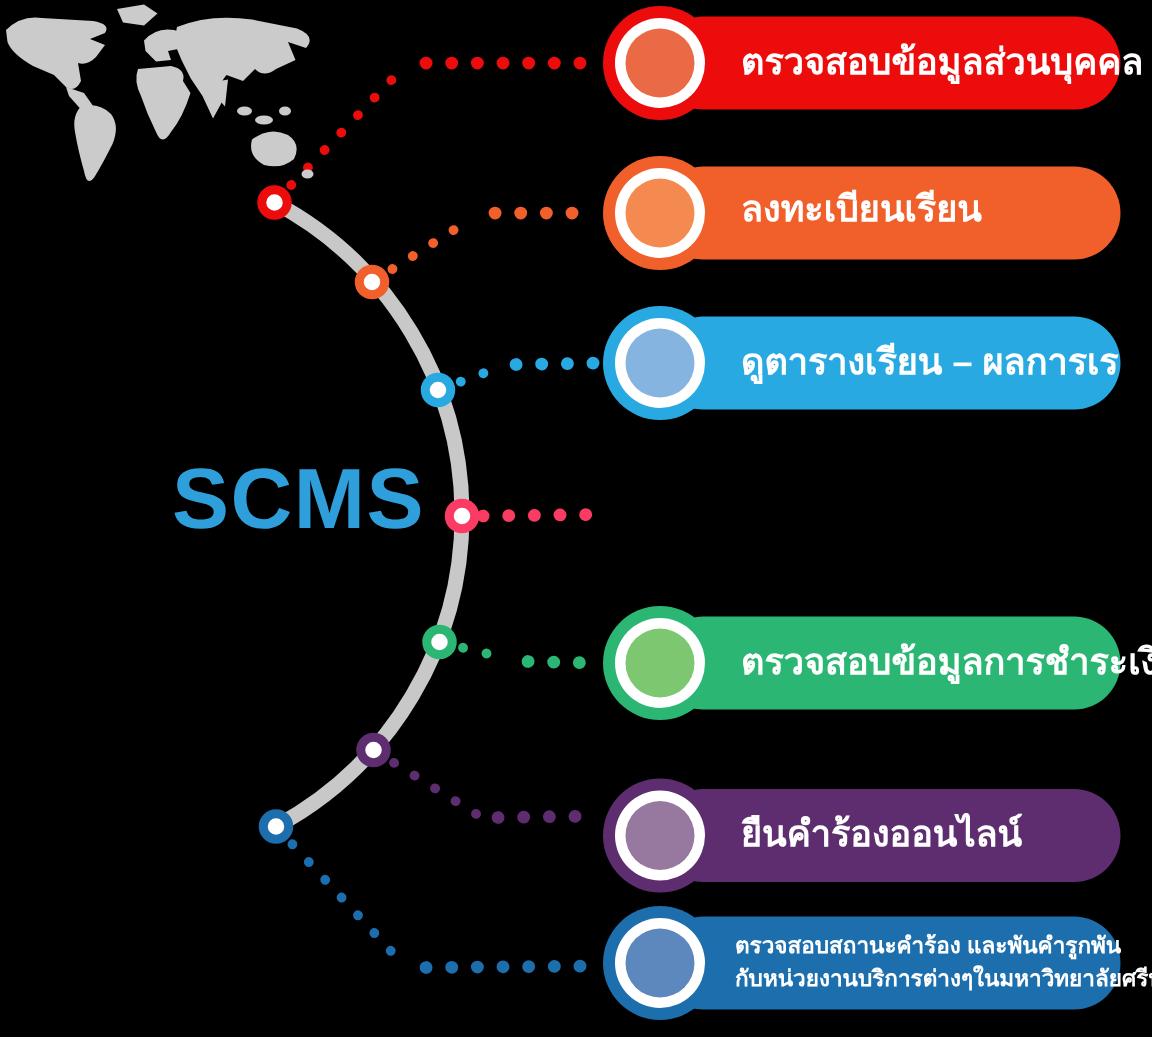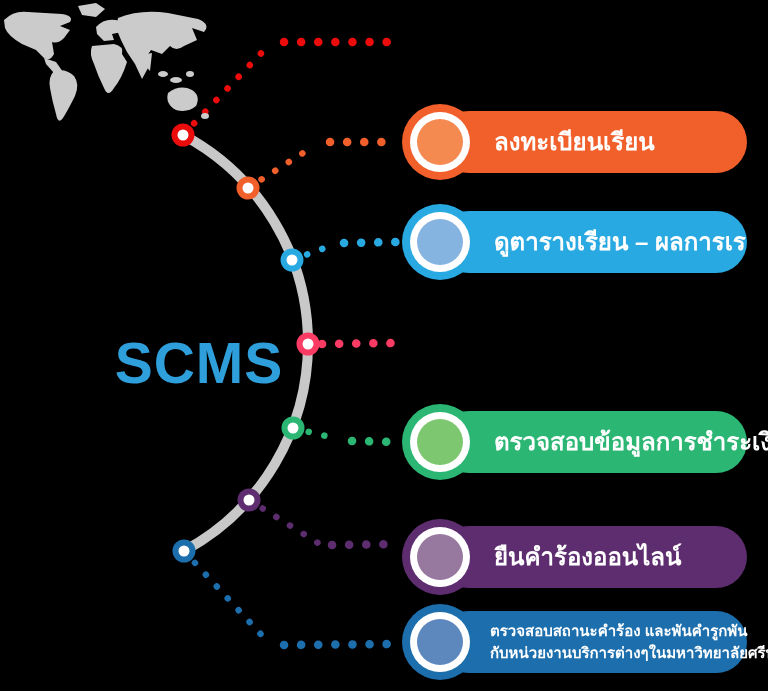"ตรวจสอบข้อมูลส่วนบุคคล" div.row { html: none -> <div> <div> <div>ตรวจสอบข้อมูลส่วนบุคคล</div> </div> <div> <div> <div></div> </div> </div> </div> }
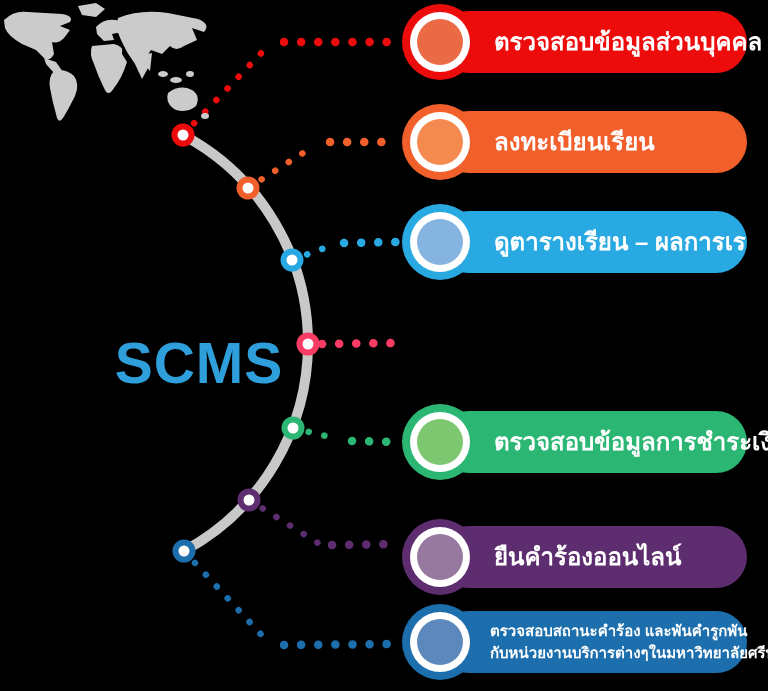"ลงทะเบียนเรียน" div.row { font-family: none -> Liberation Mono, monospace }
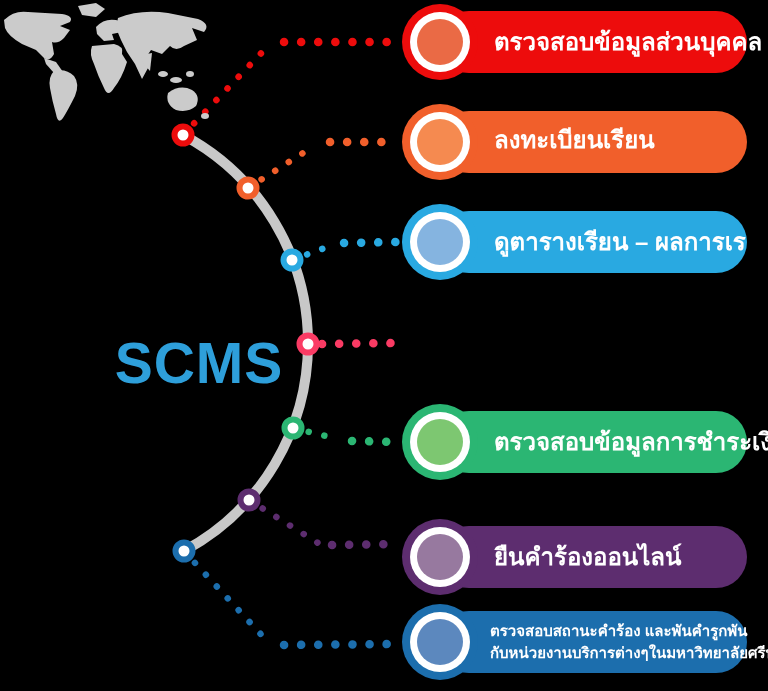"SCMS" div.brand { margin-top: 30px -> none }
